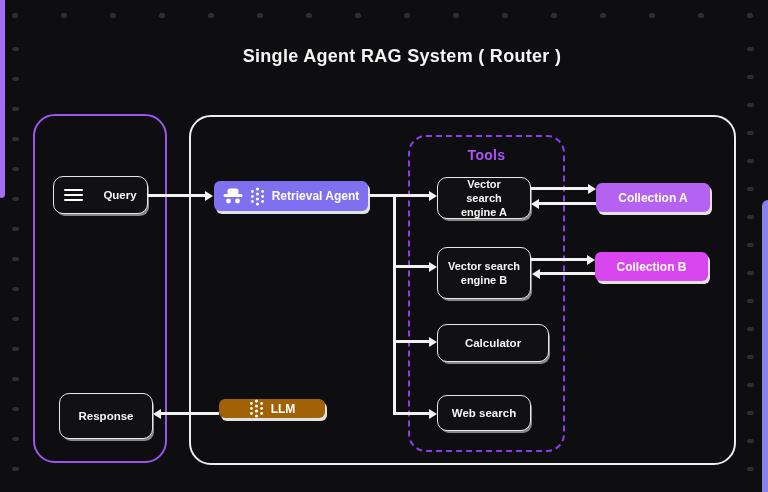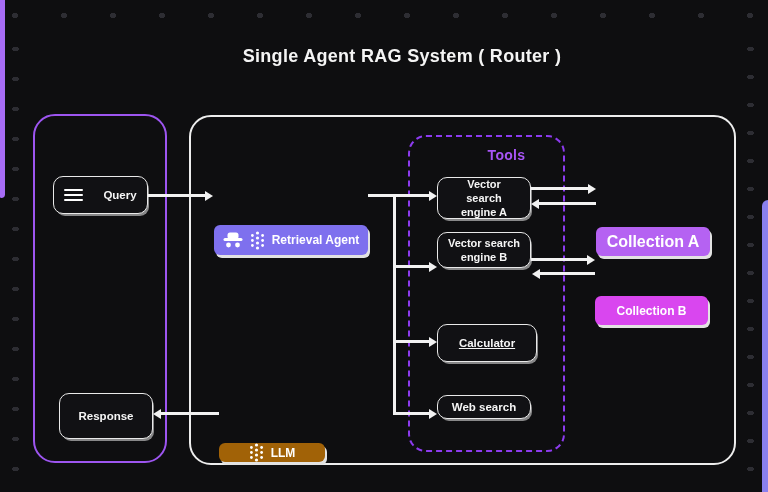"Tools" .tools-title { left: 428px -> 408px }
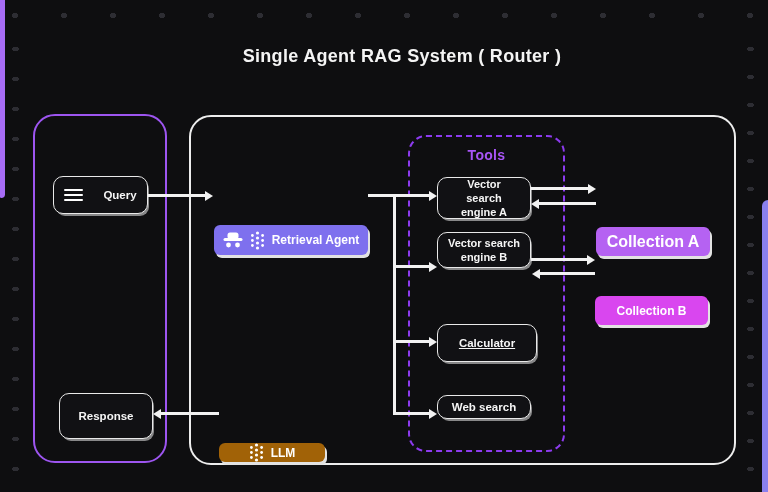"Retrieval Agent" .pillbtn { margin-top: 44px -> none }
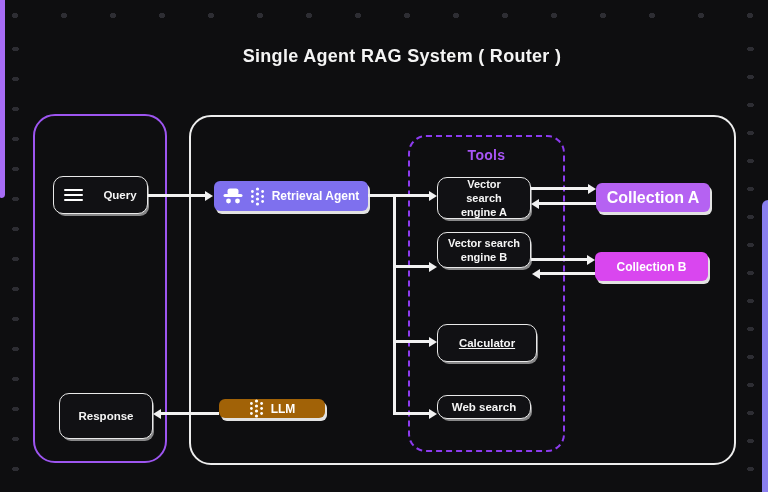"Collection A" .btn-collA { font-size: 16px -> 12px }
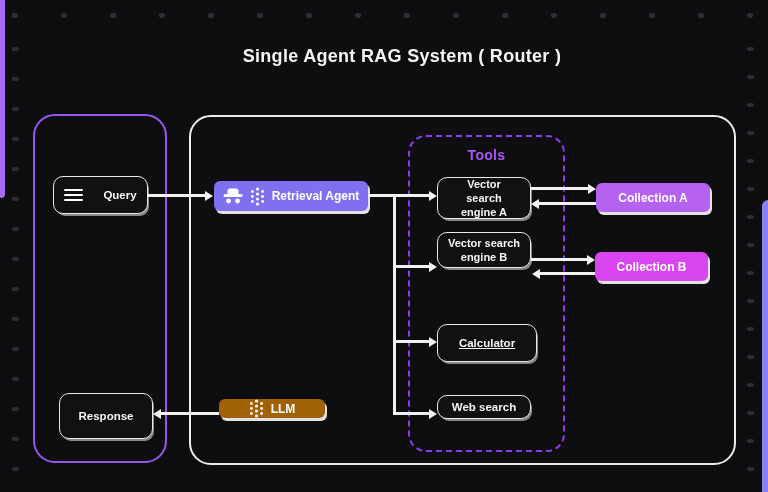"Vector search engine B" .box-engB { height: 36px -> 52px; top: 232px -> 247px }
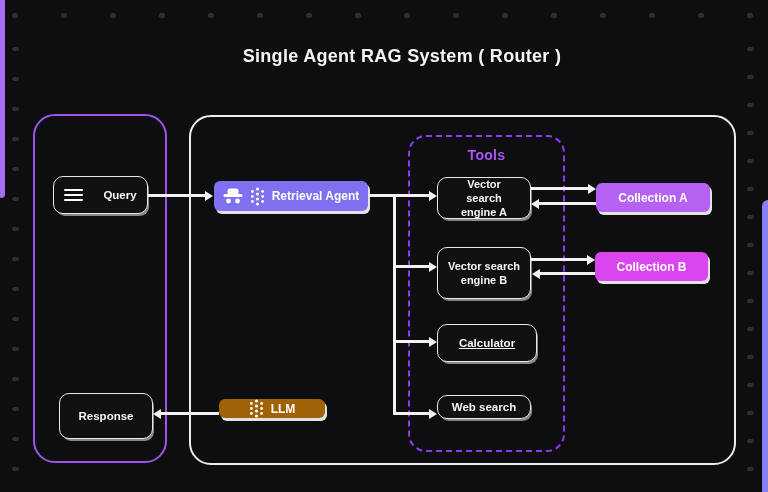"Calculator" .box-calc { text-decoration: underline -> none; width: 100px -> 112px }
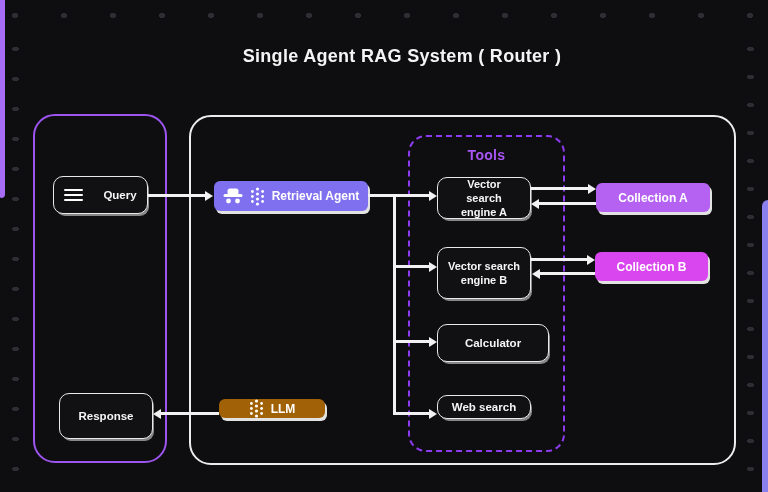"Web search" .box-web { height: 24px -> 36px }
